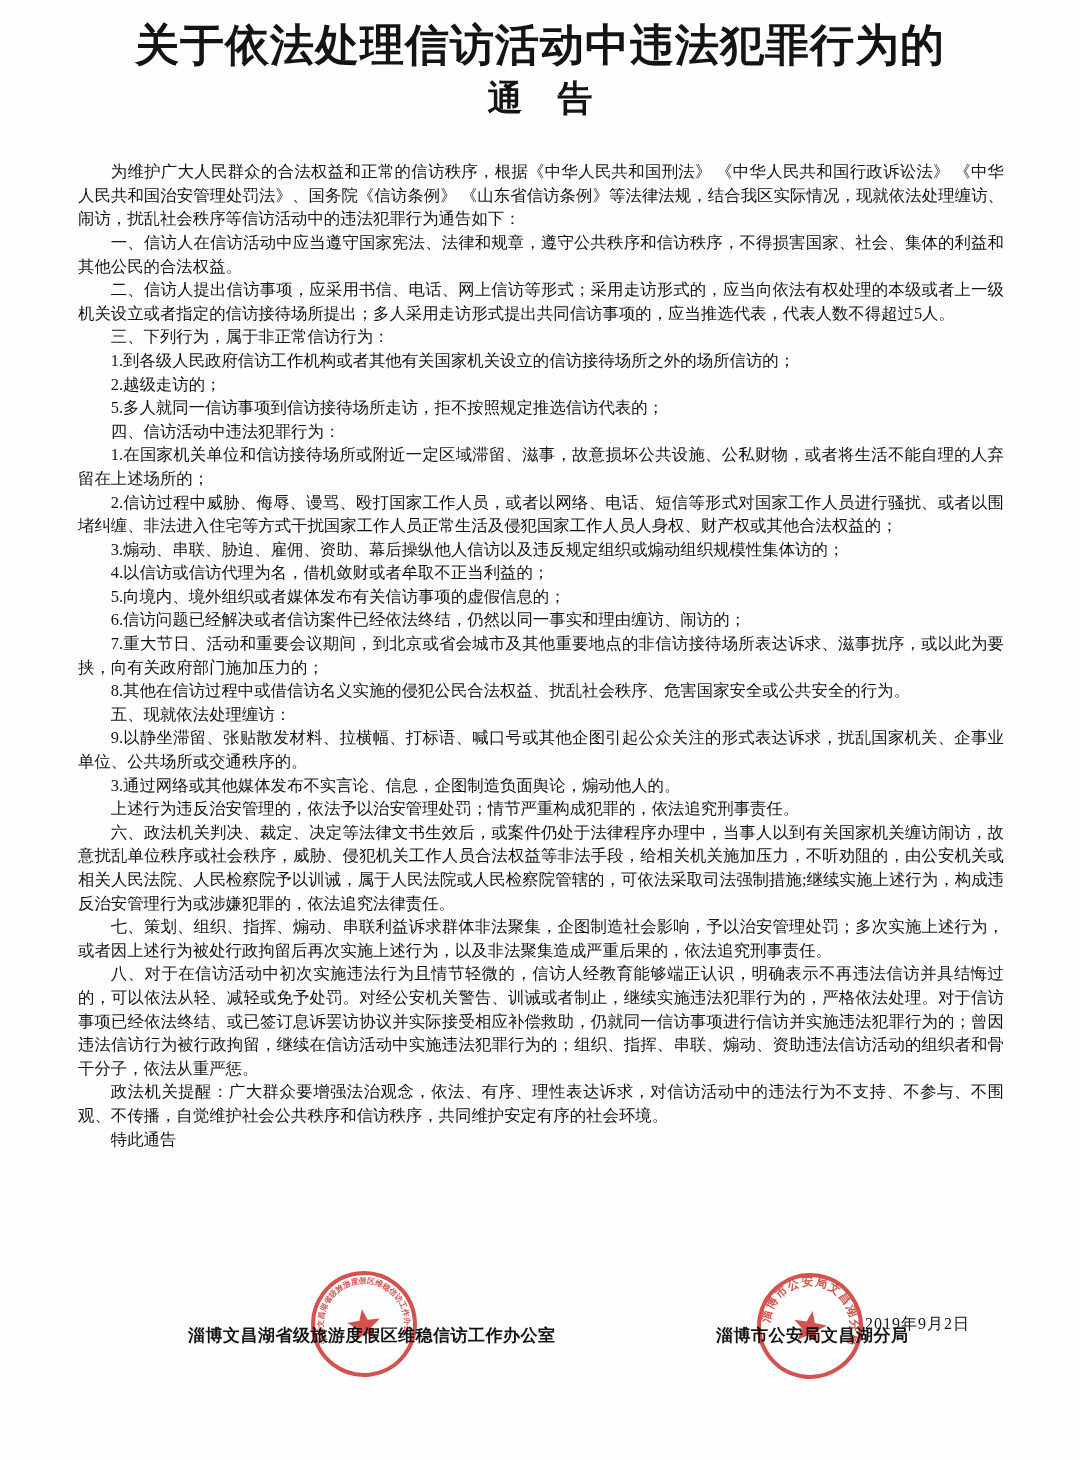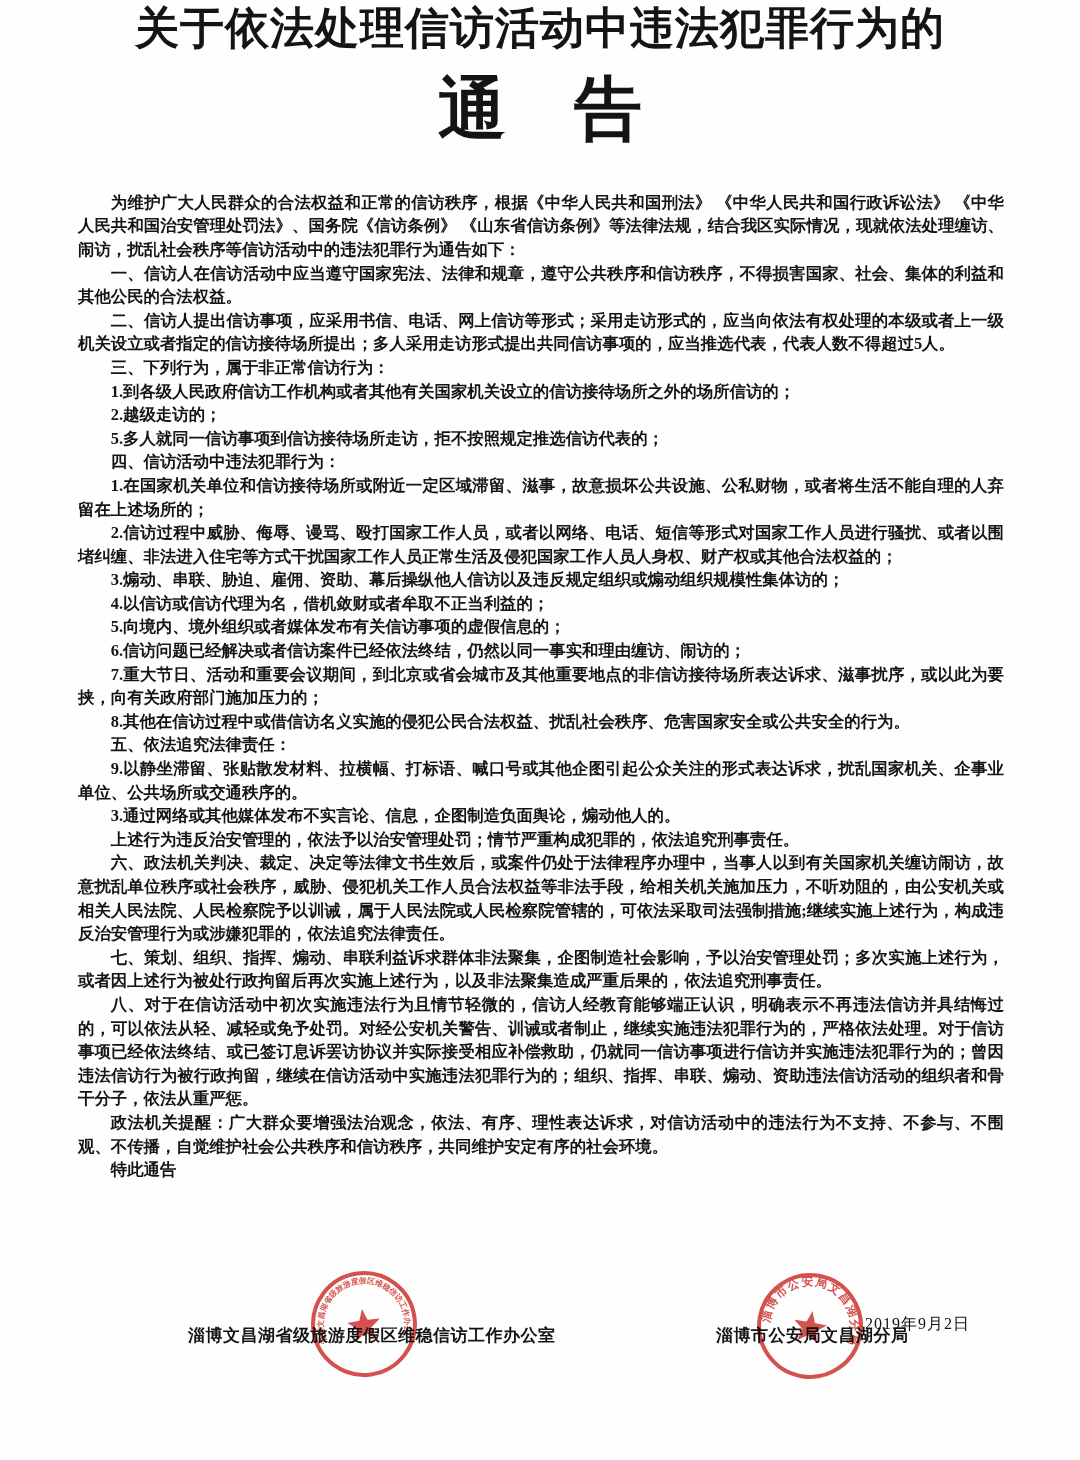"关于依法处理信访活动中违法犯罪行为的" .title1 { margin-top: none -> 17px }
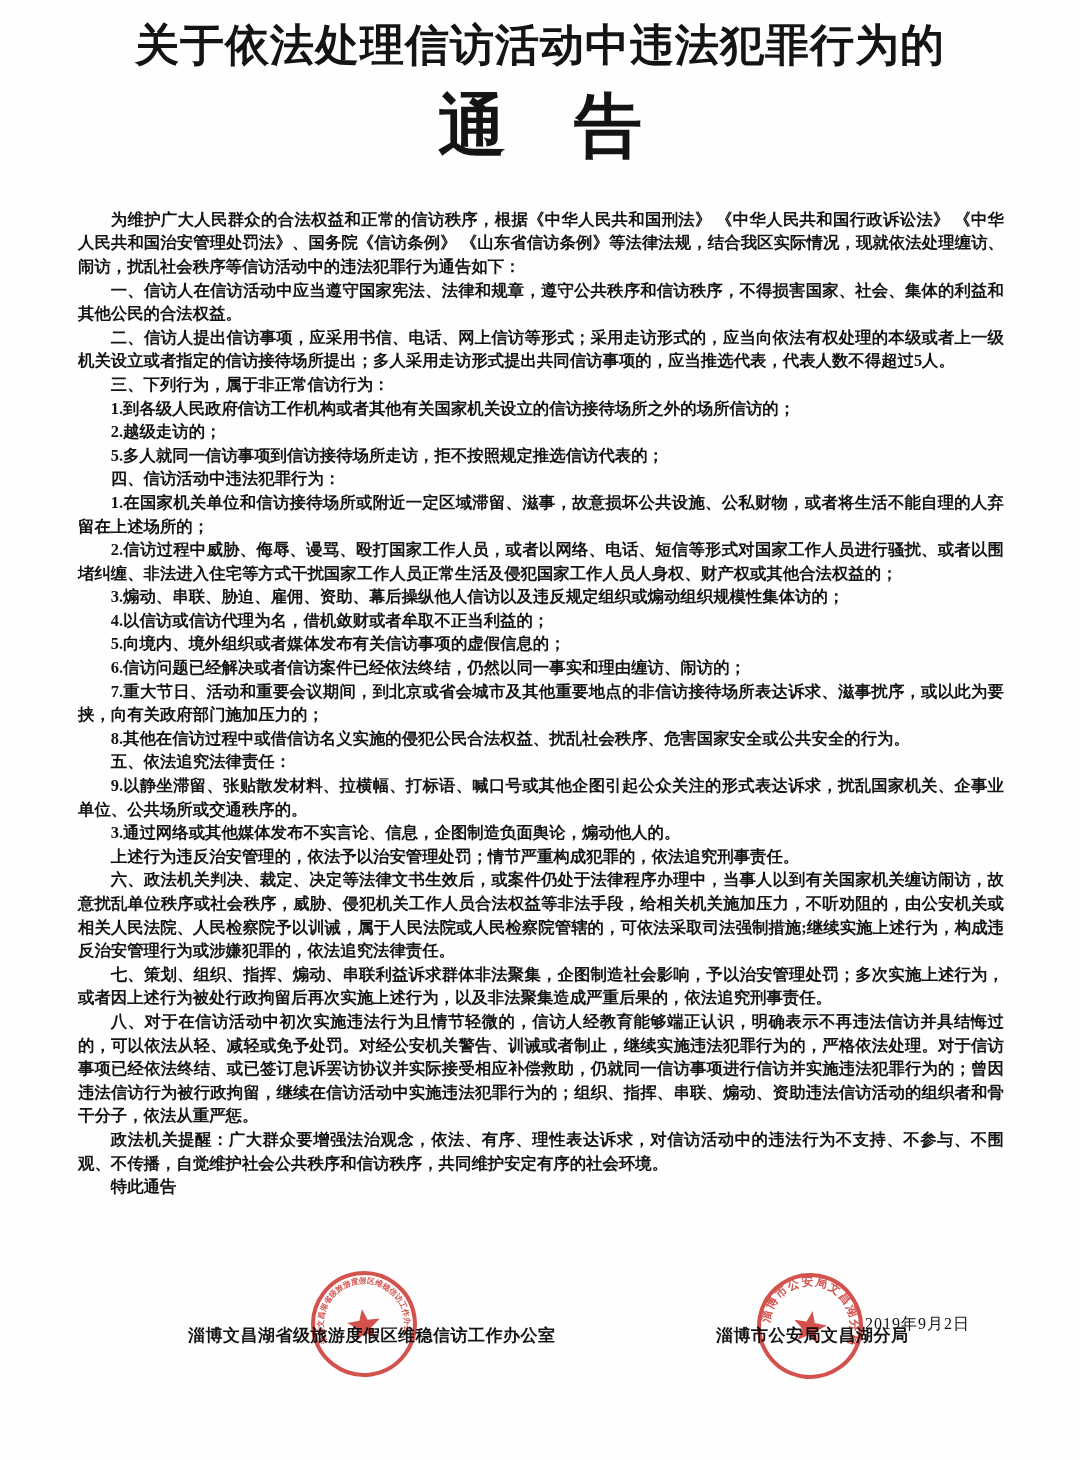"通 告" .title2 { font-size: 68px -> 35px; margin-top: 12px -> 4px }
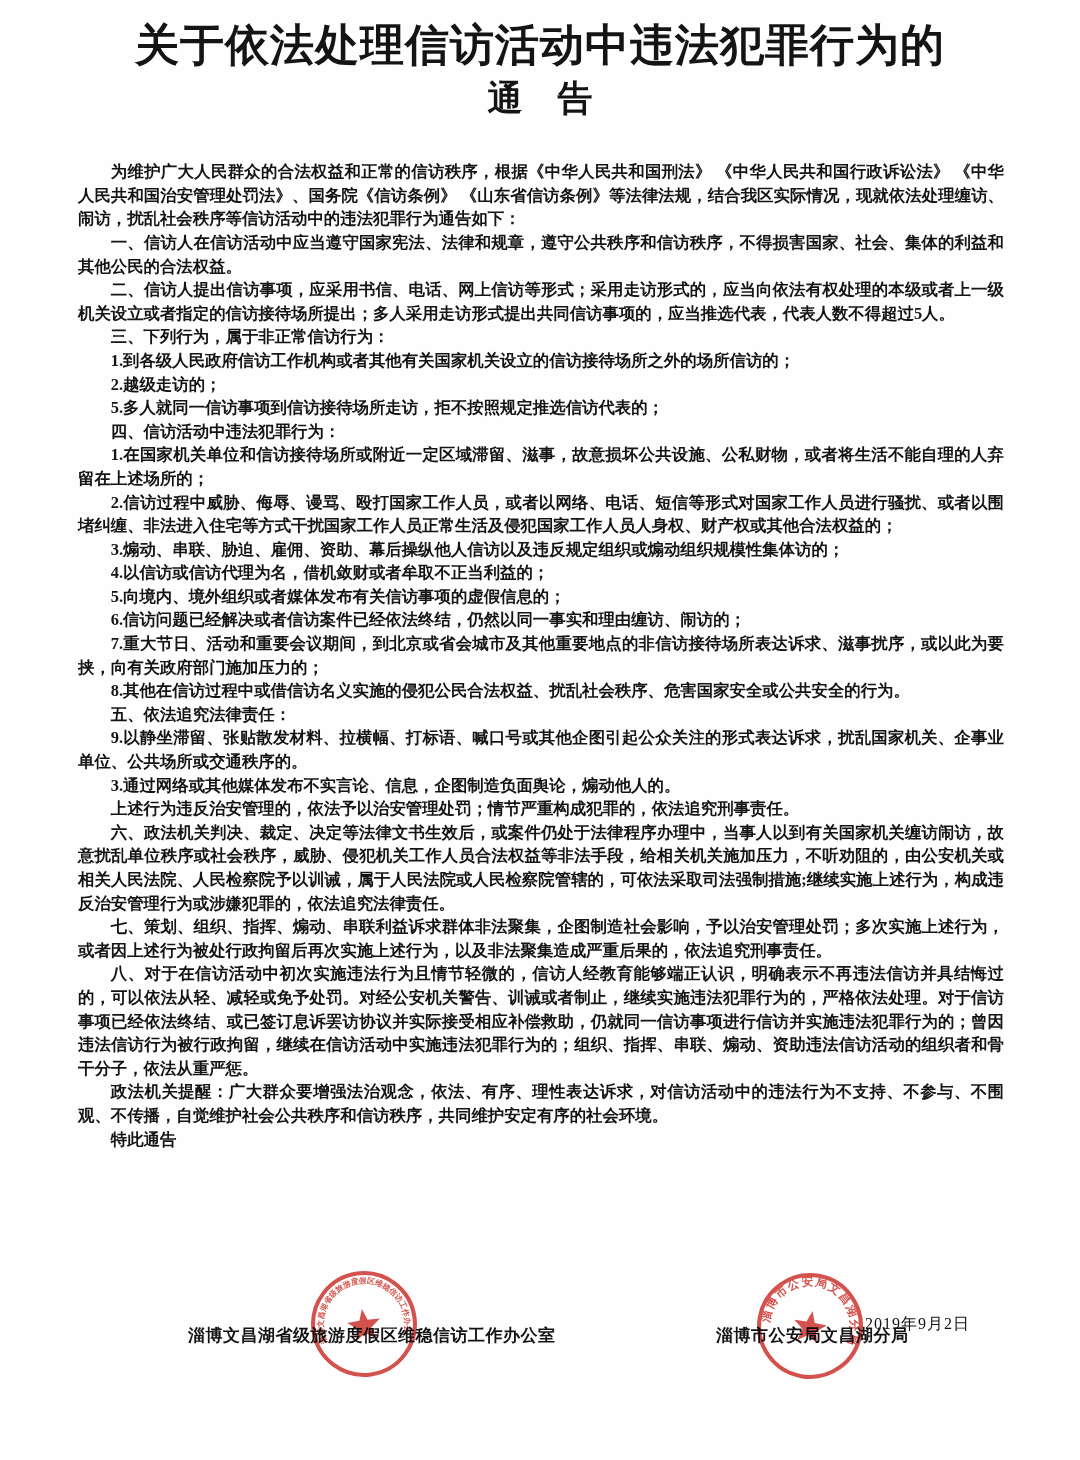"为维护广大人民群众的合法权益和正常的信访秩序，根据《中华人民共和国刑法》" .doc-body { font-weight: bold -> none }
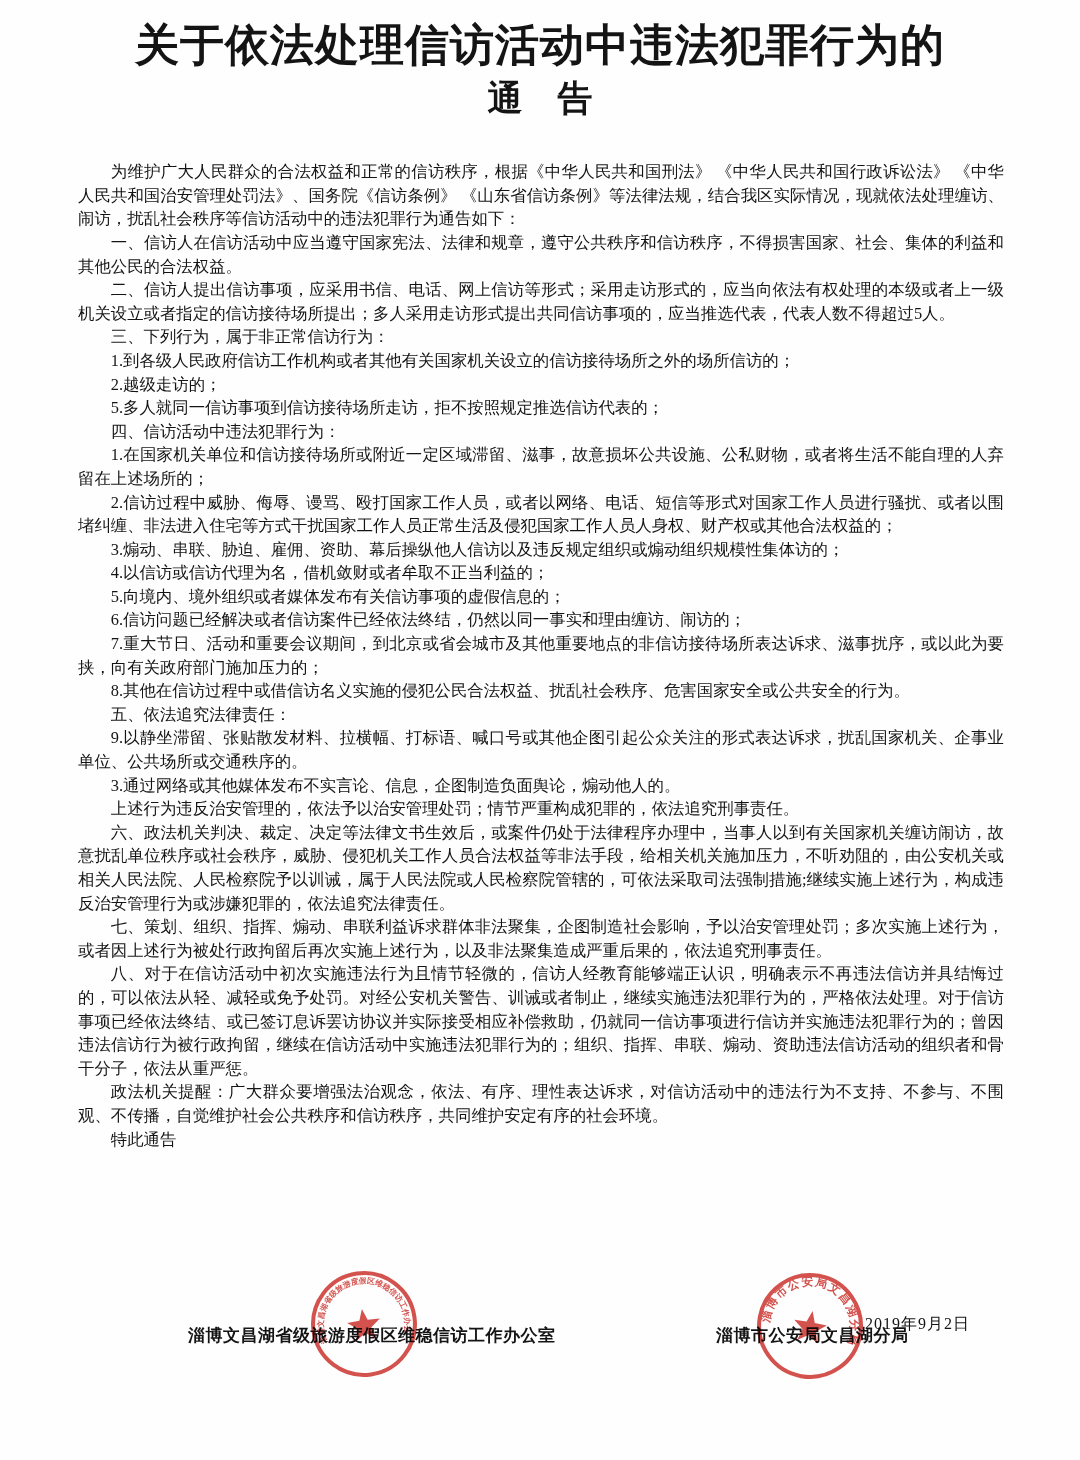"五、依法追究法律责任：" p { text: 依法追究法律责任 -> 现就依法处理缠访 }
